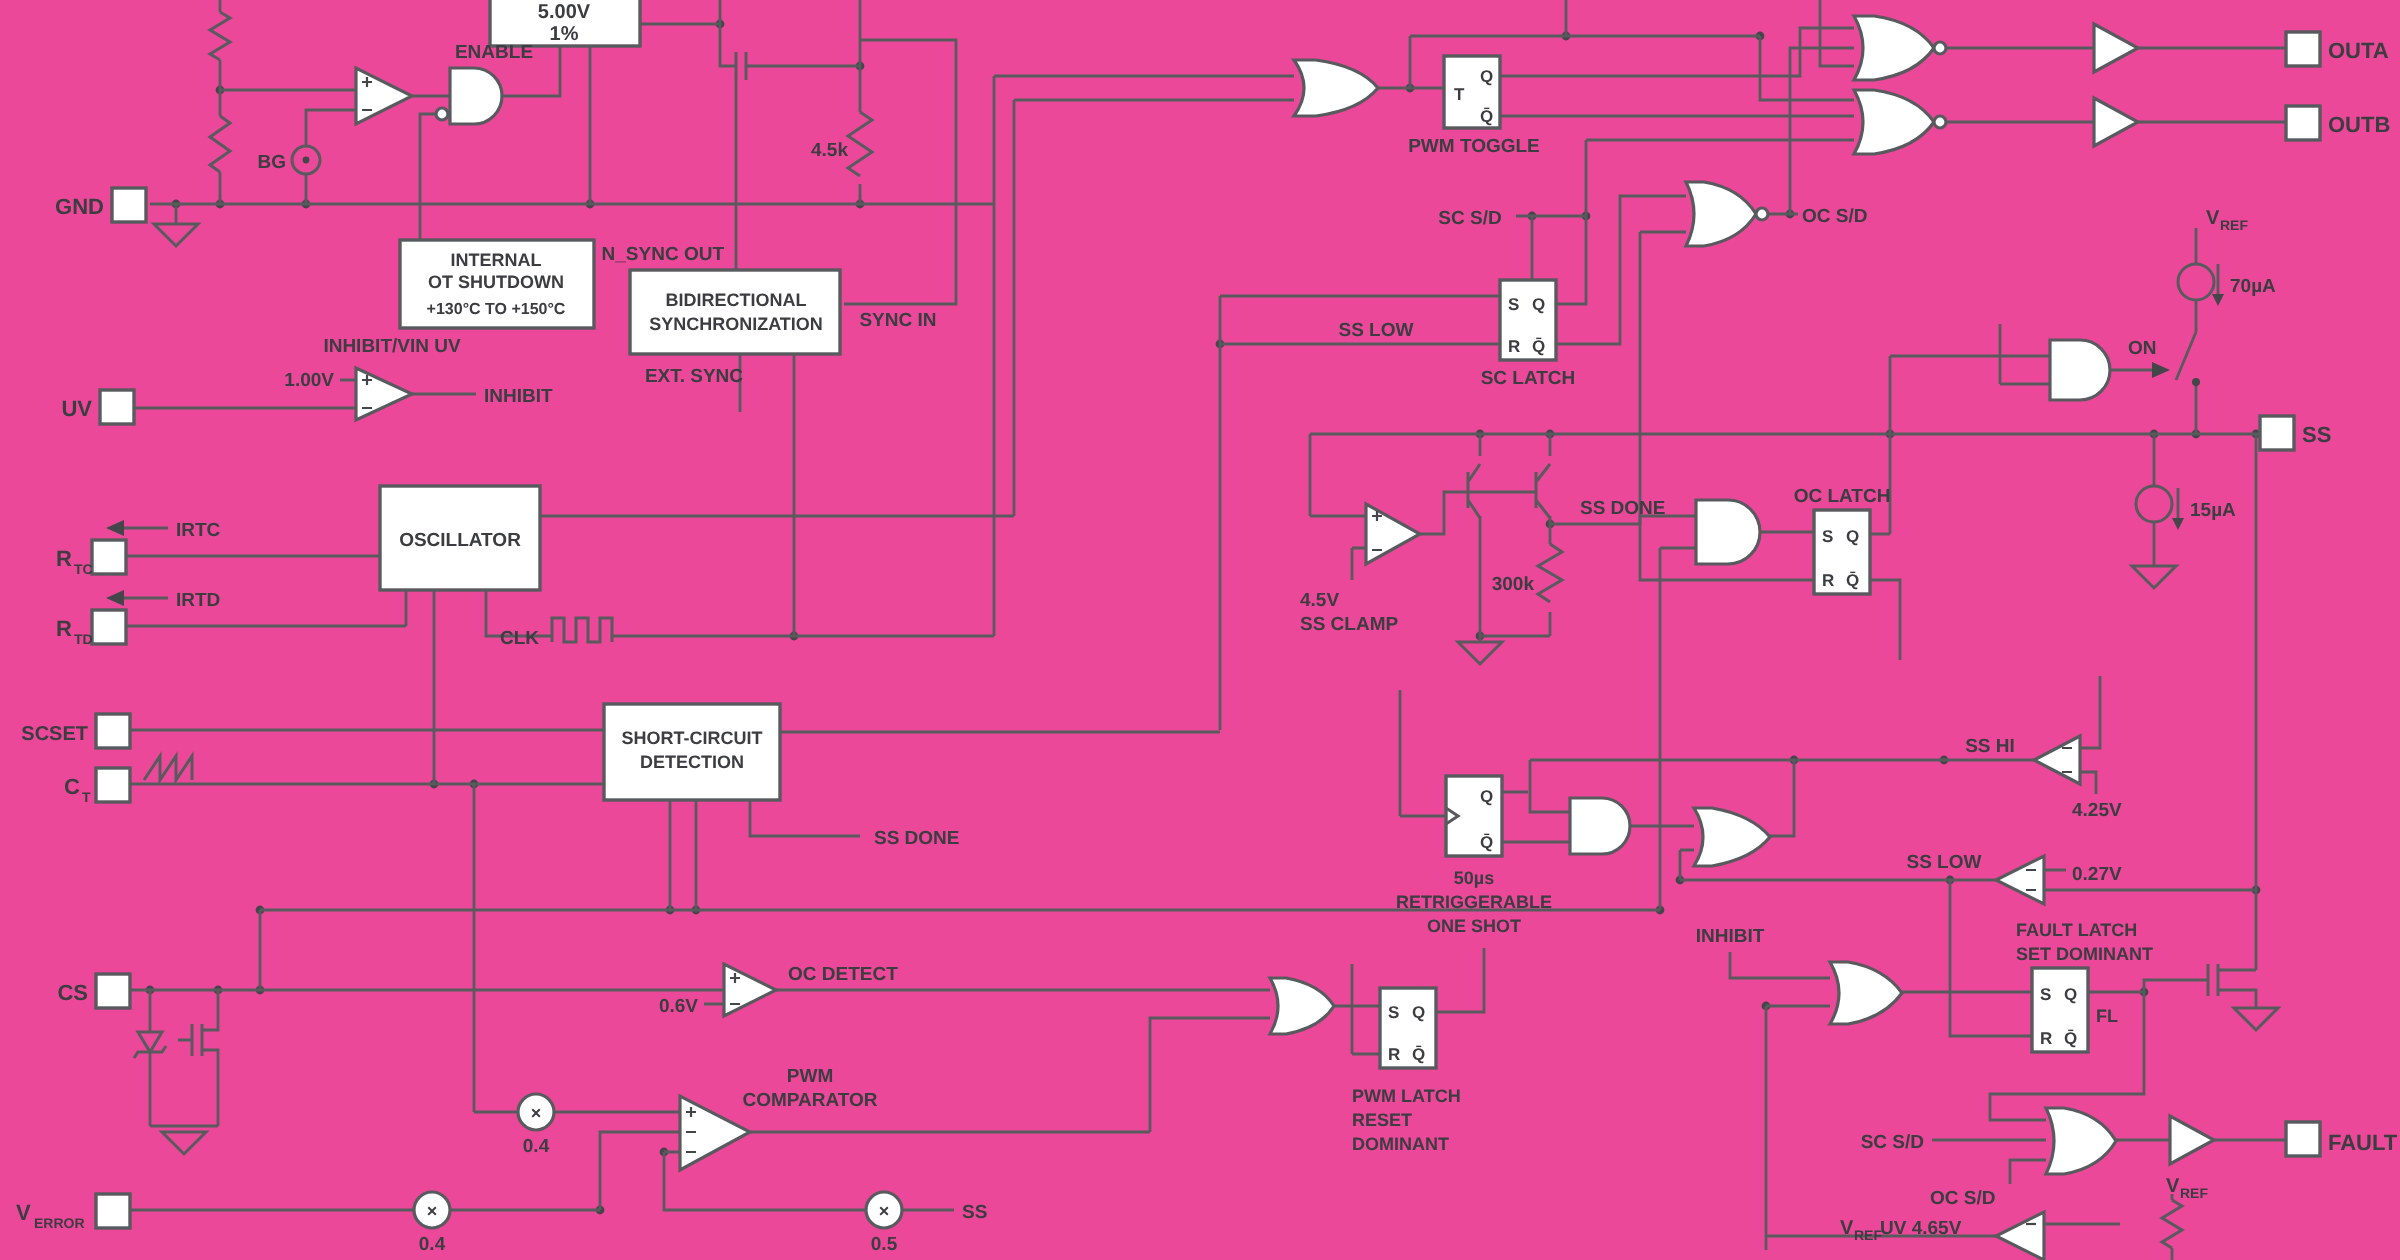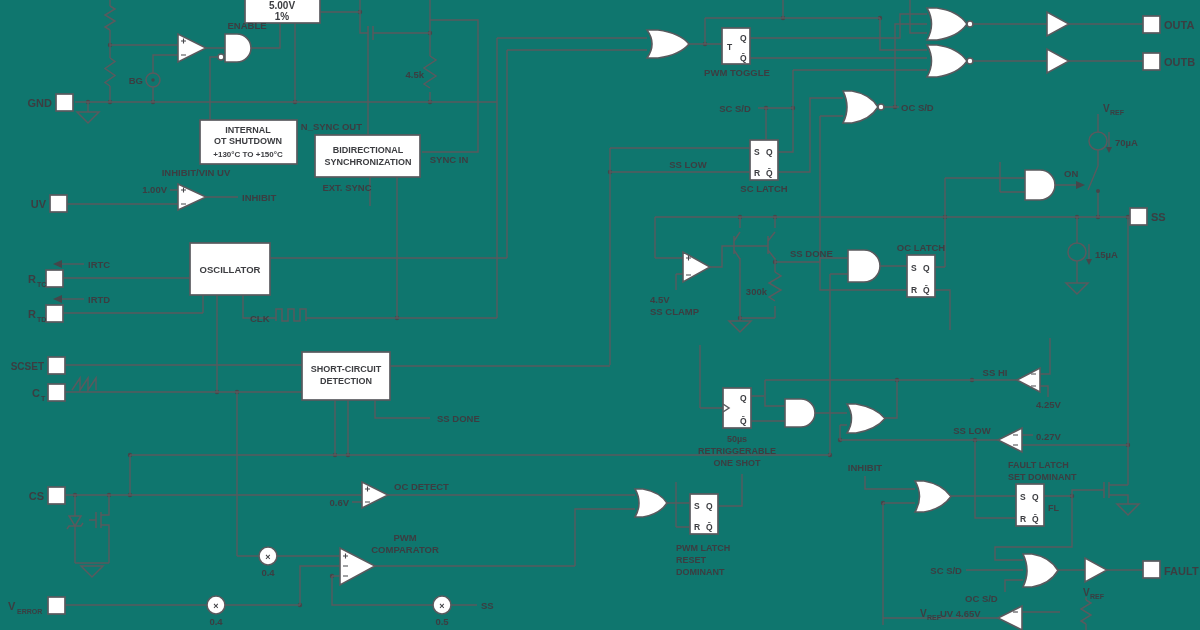"5.00V" .stage { background: #0f766e -> #ec4899 }
